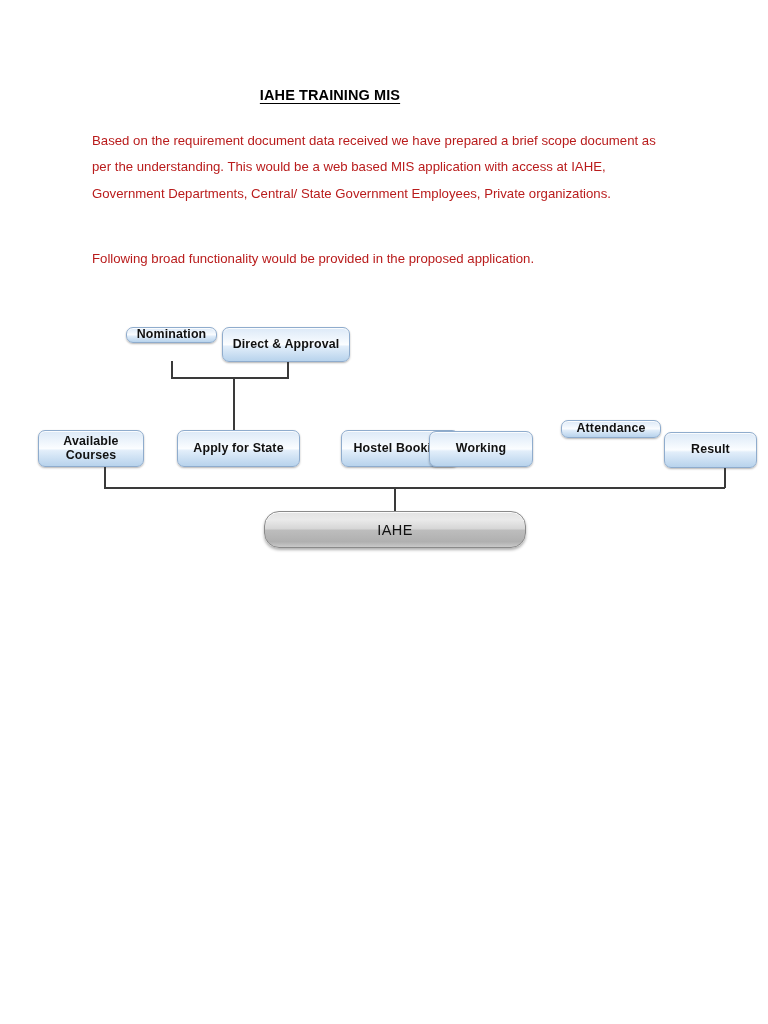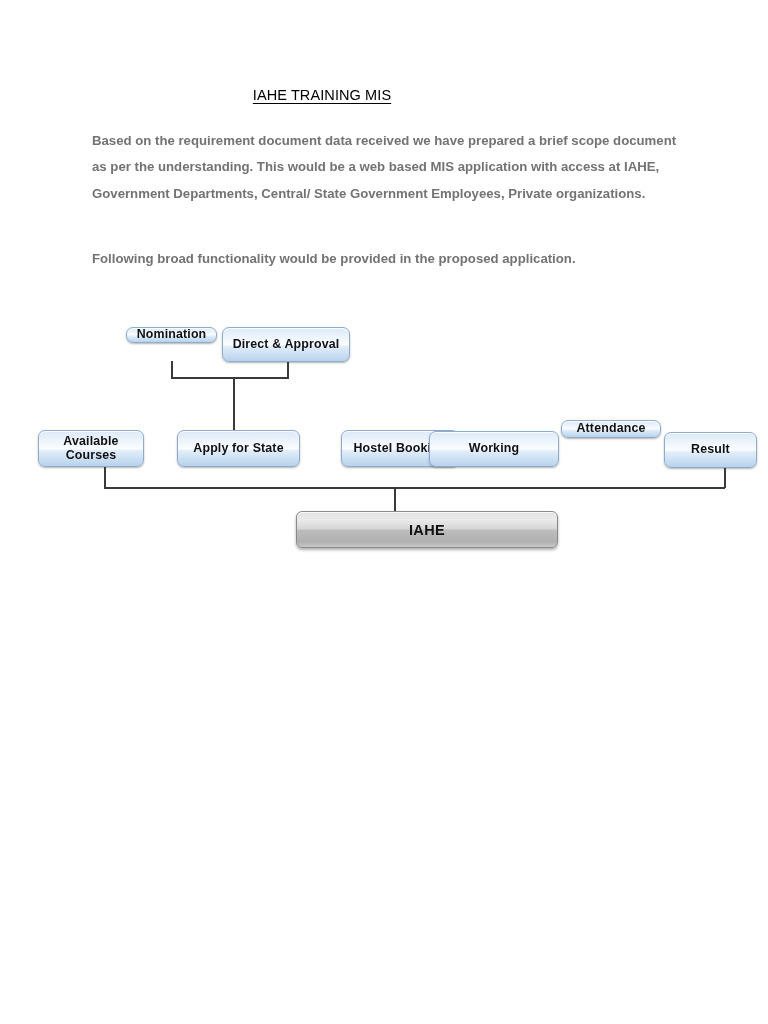"IAHE TRAINING MIS" .doc-title { font-weight: normal -> bold; left: 8px -> 16px }
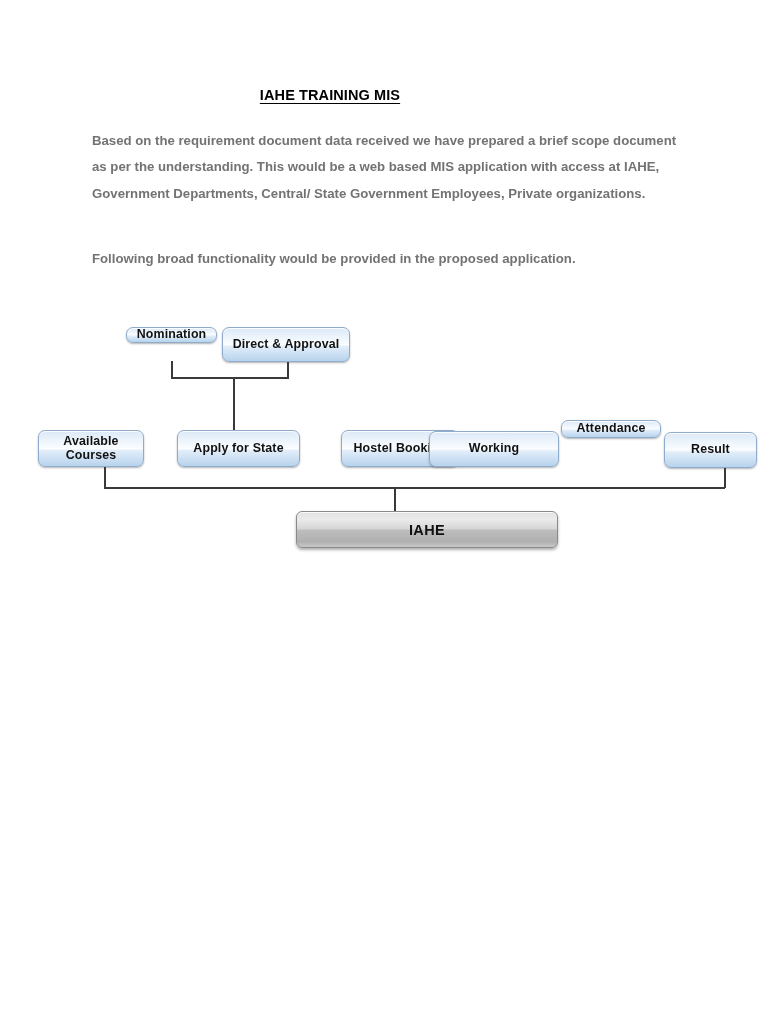"Based on the requirement document" .para { color: #737373 -> #b91c1c; font-weight: 700 -> 400 }
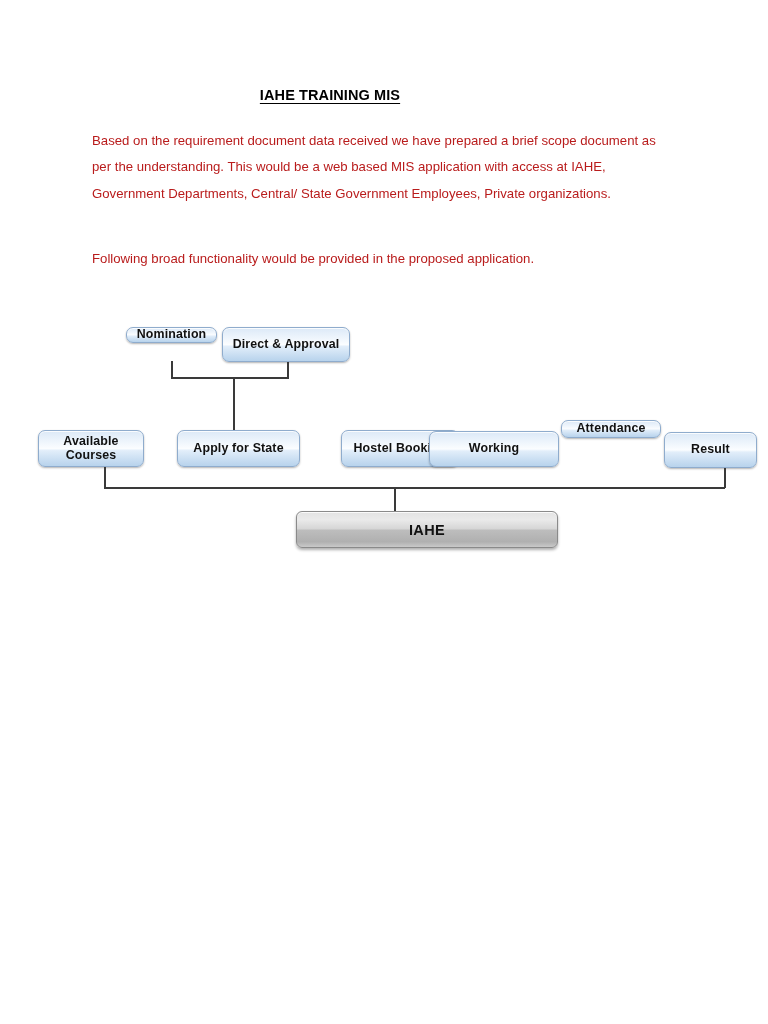"Working" div.node { width: 130px -> 104px }
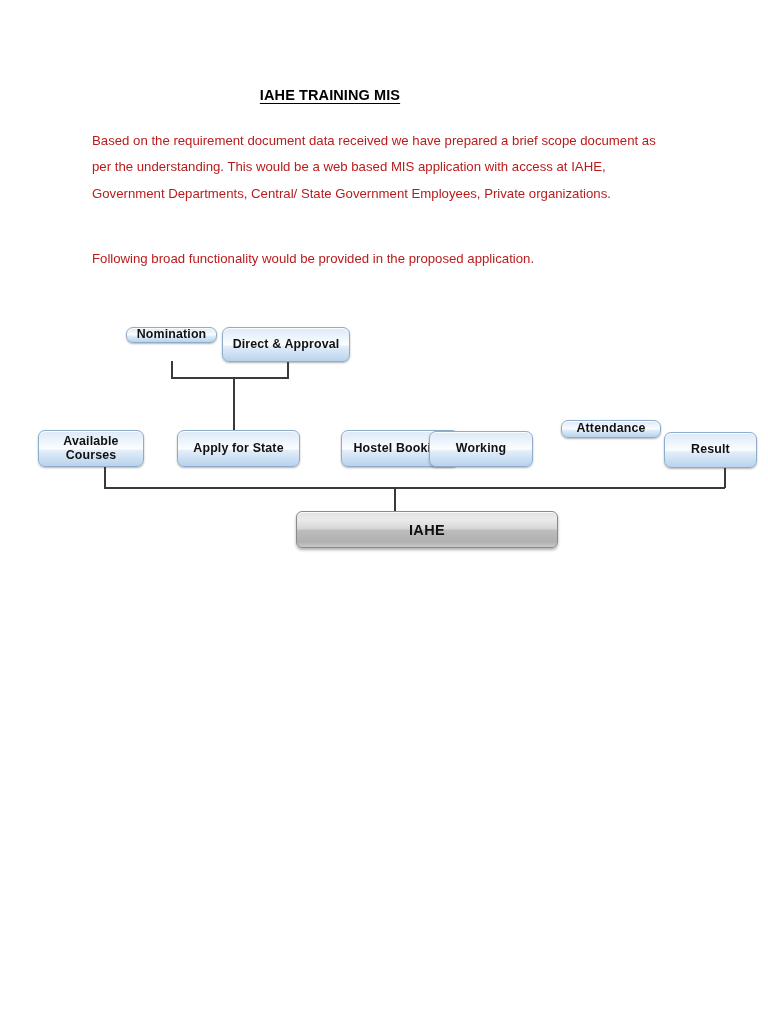"IAHE" .node-root { border-radius: 6px -> 15px; font-weight: bold -> normal; margin-left: 32px -> none }
